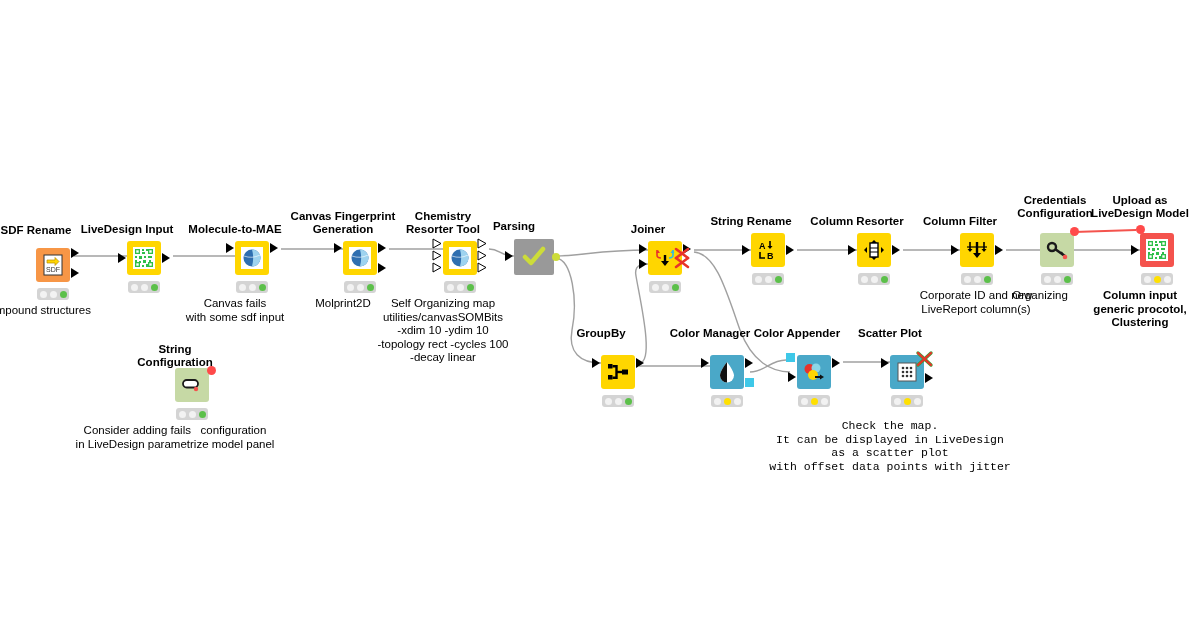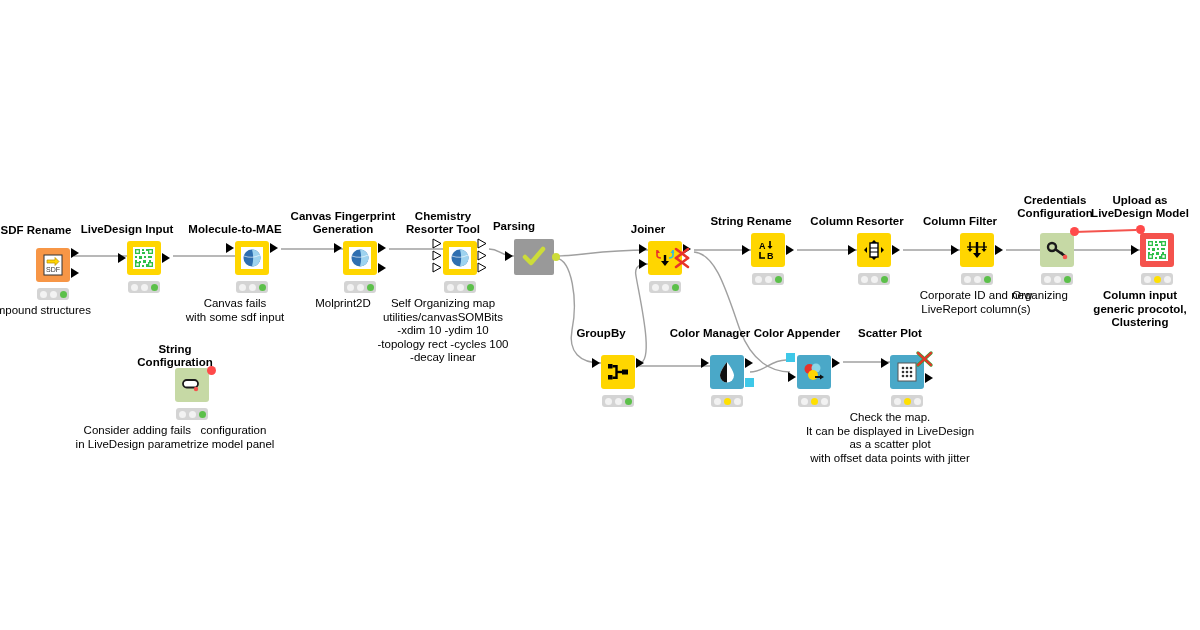"Check the map." div.node-sub { font-family: none -> Liberation Mono, monospace; top: 56px -> 64px }
